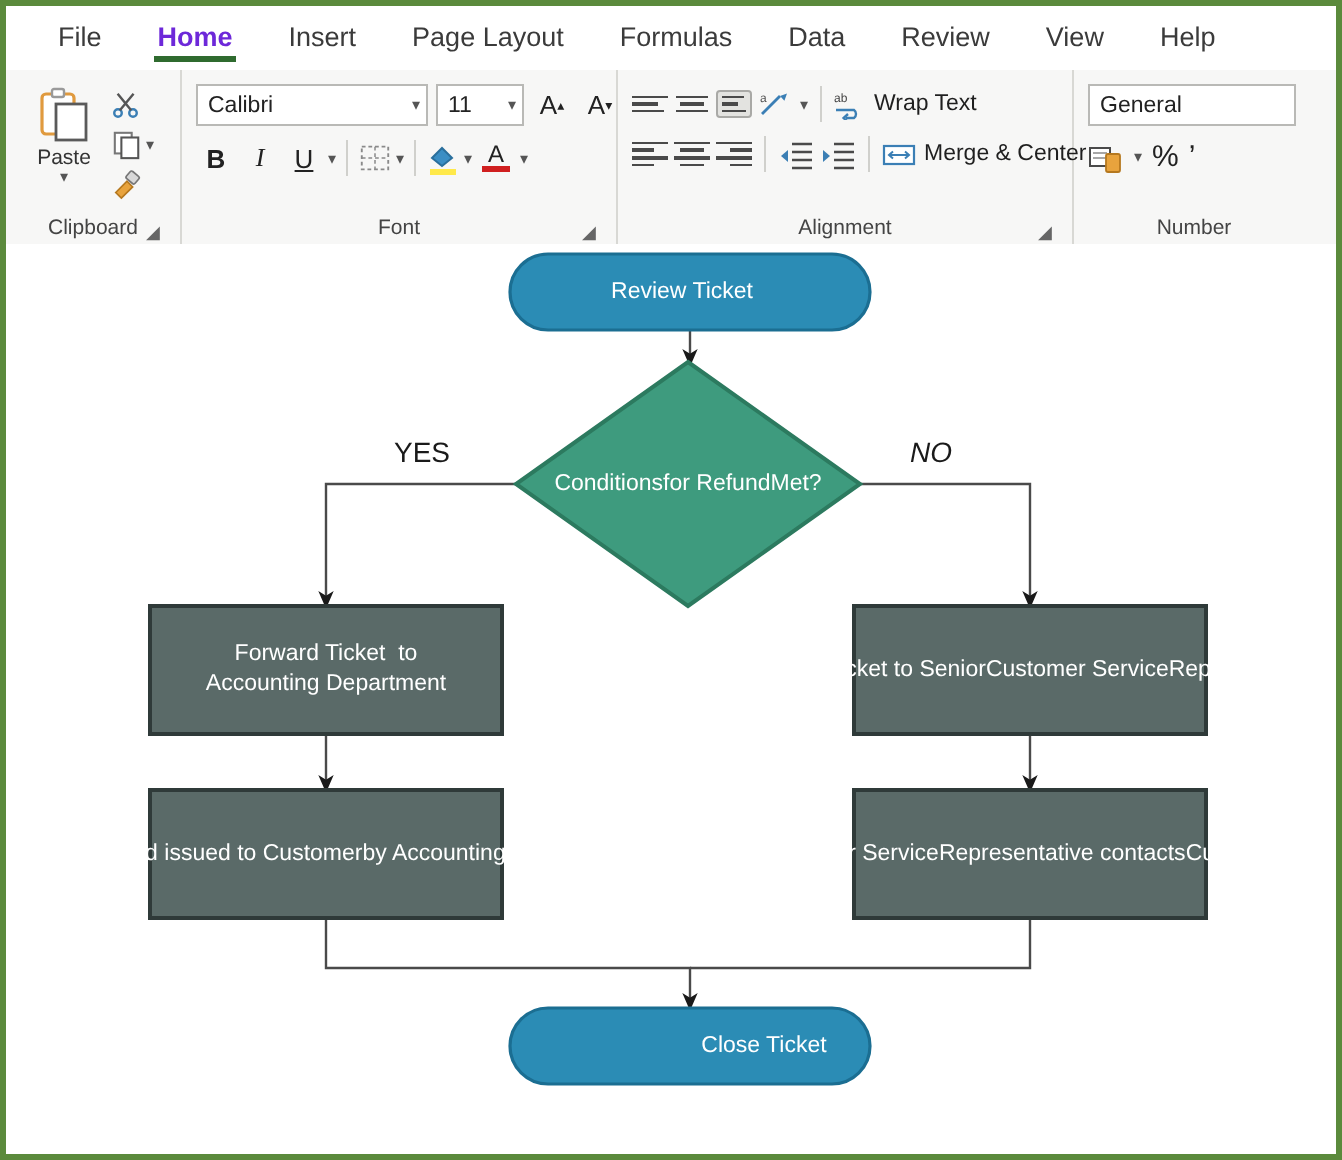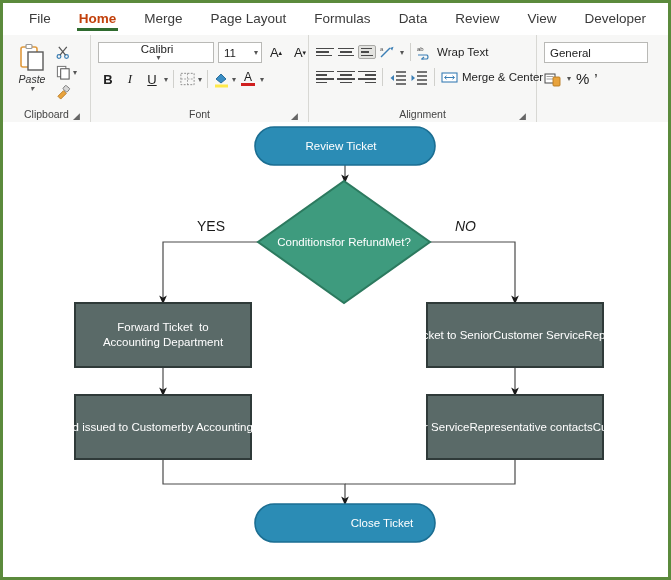"Home" .tab.active { color: #c2410c -> #6d28d9 }
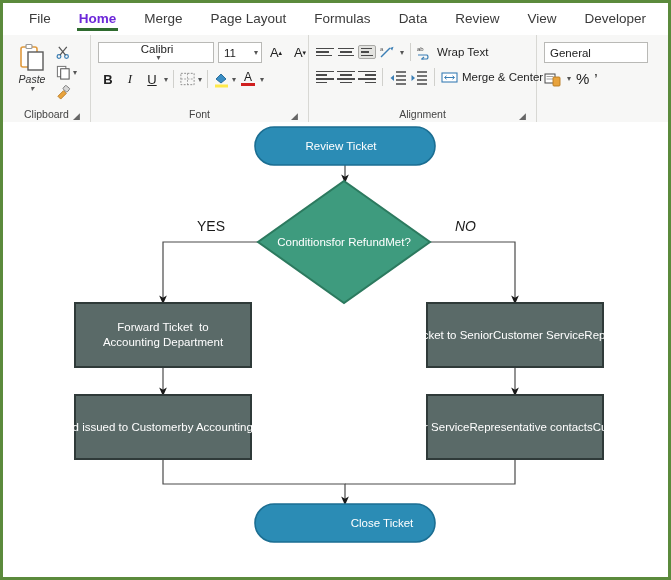"Merge" div.tab { text: Merge -> Insert }
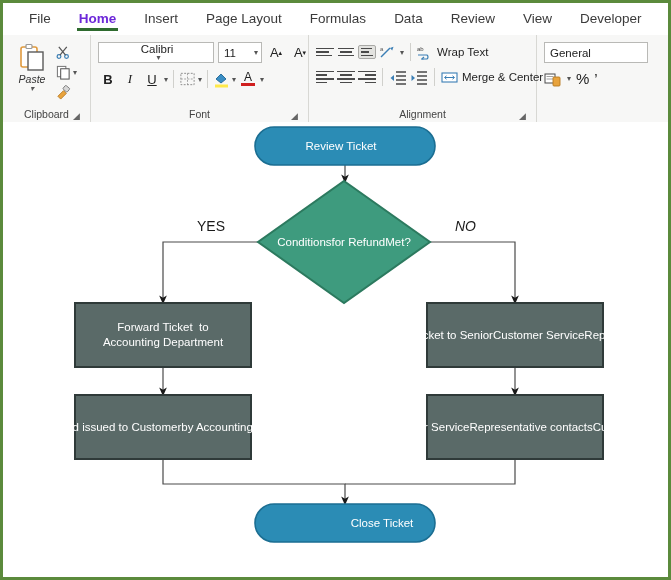"Developer" div.tab { html: <div>Developer</div> -> none }
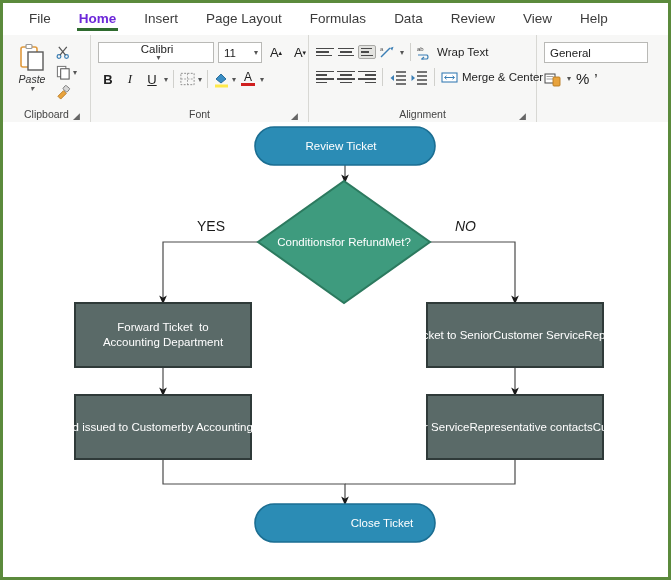"Calibri" .c-fontname { flex-direction: column -> none }
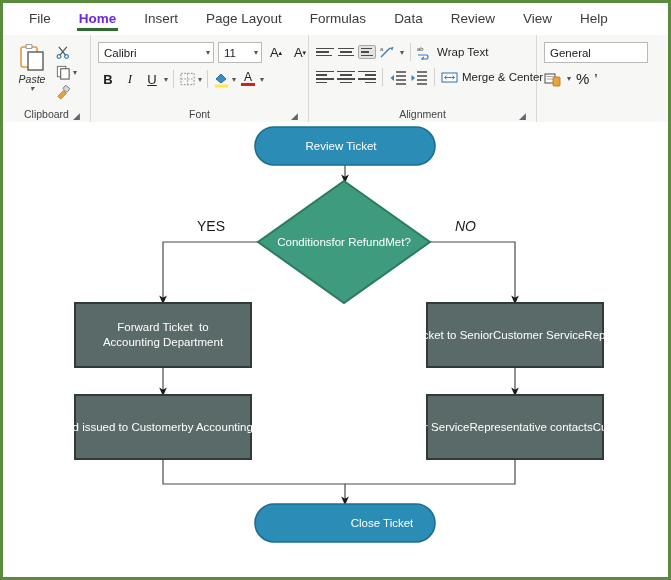"Paste" .paste-col { font-style: italic -> none }
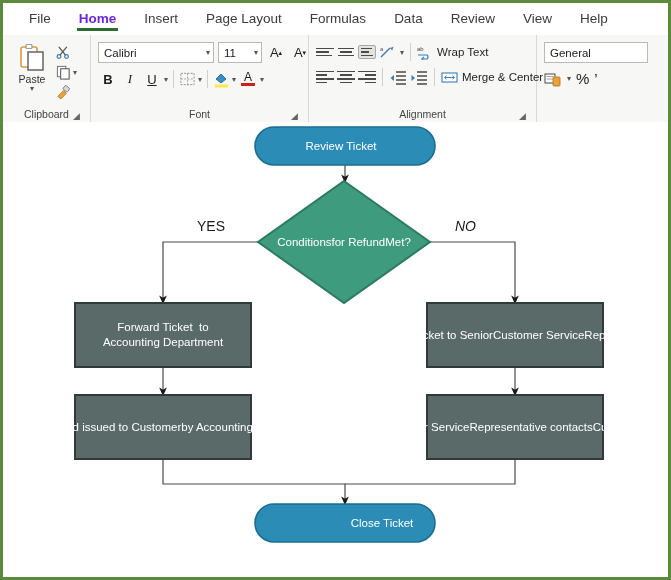"Number" div.group-label { html: none -> <div> <span>Number</span> </div> }
